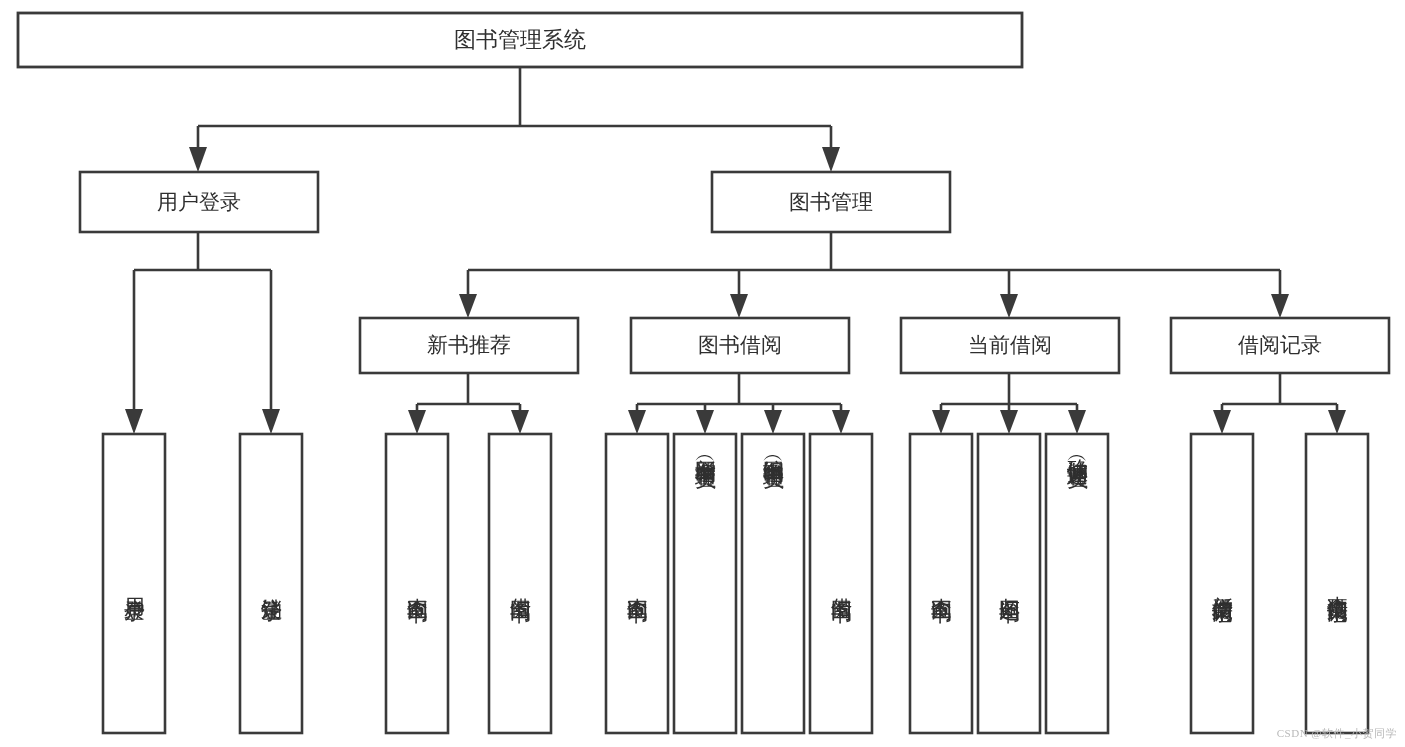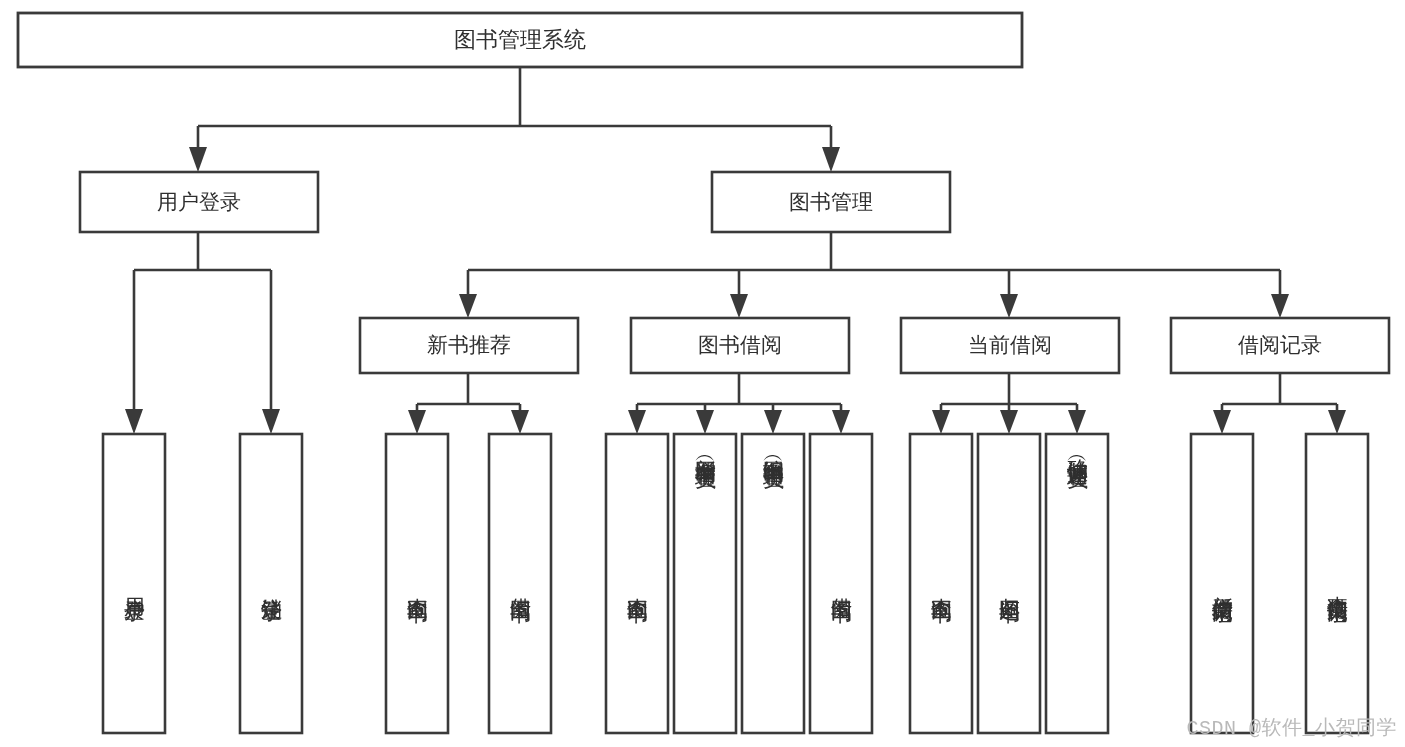"CSDN @软件_小贺同学" .watermark { font-family: Liberation Mono, monospace -> Liberation Serif, serif; font-size: 20px -> 11px }
